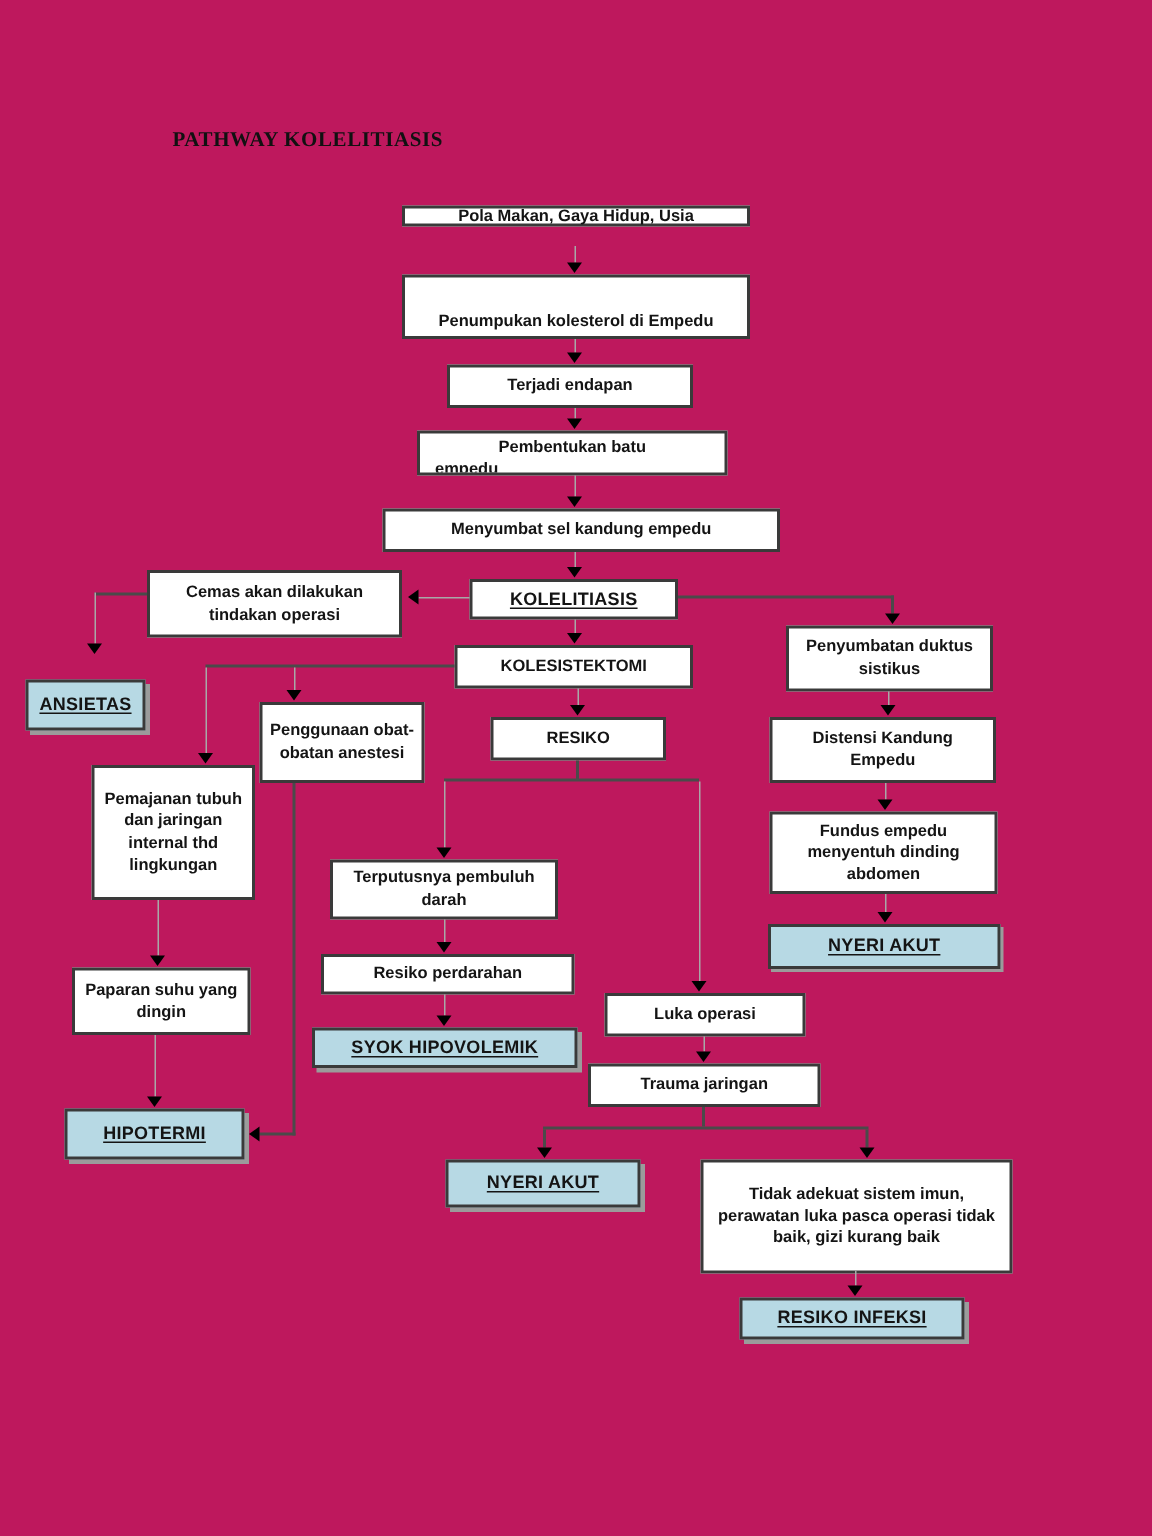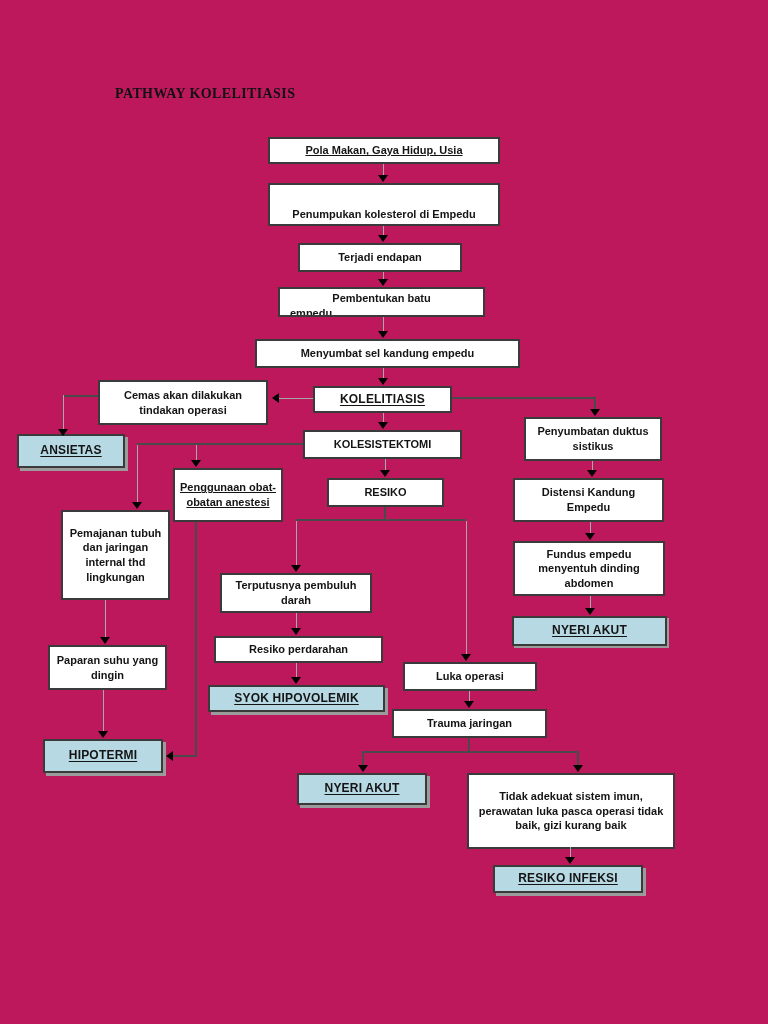"Pola Makan, Gaya Hidup, Usia" #n-pola { height: 27px -> 14px; text-decoration: underline -> none }
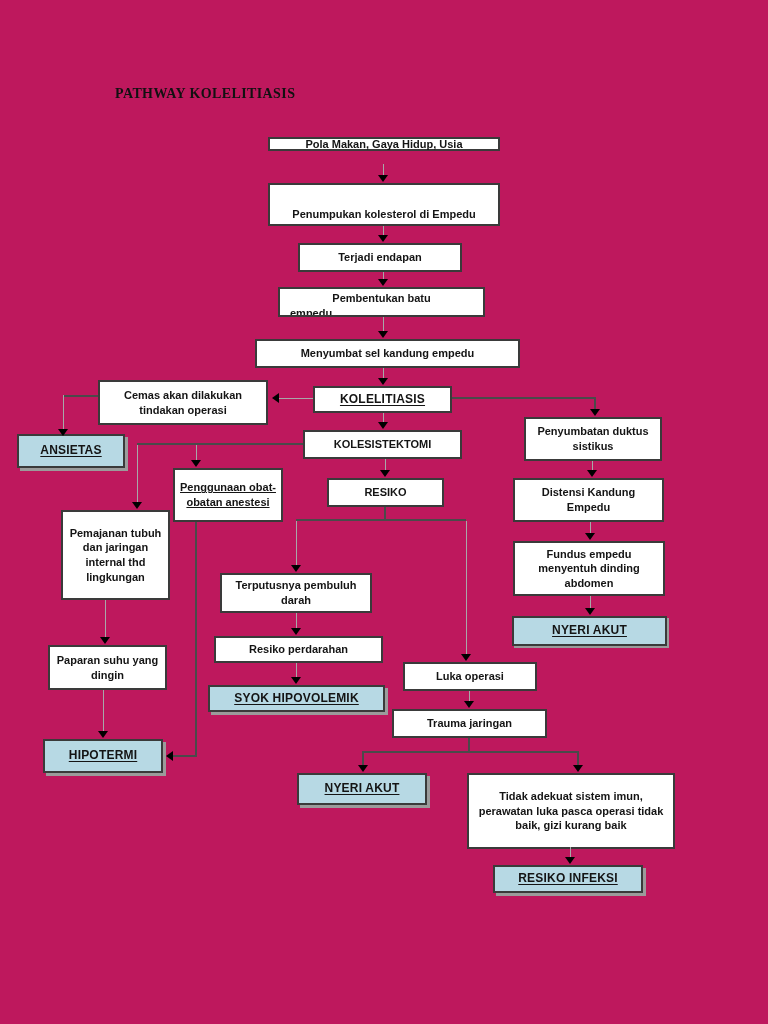"ANSIETAS" #n-ansietas { top: 434px -> 453px; width: 108px -> 80px }
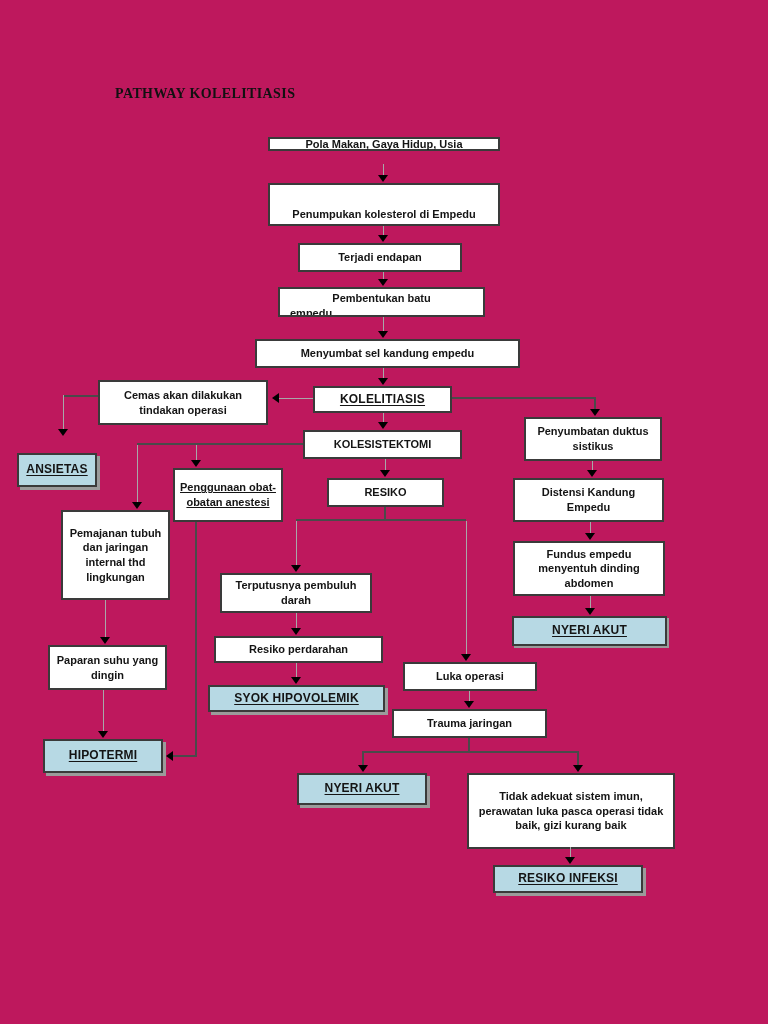"Penggunaan obat-obatan anestesi" #n-penggunaan { text-decoration: underline -> none }
